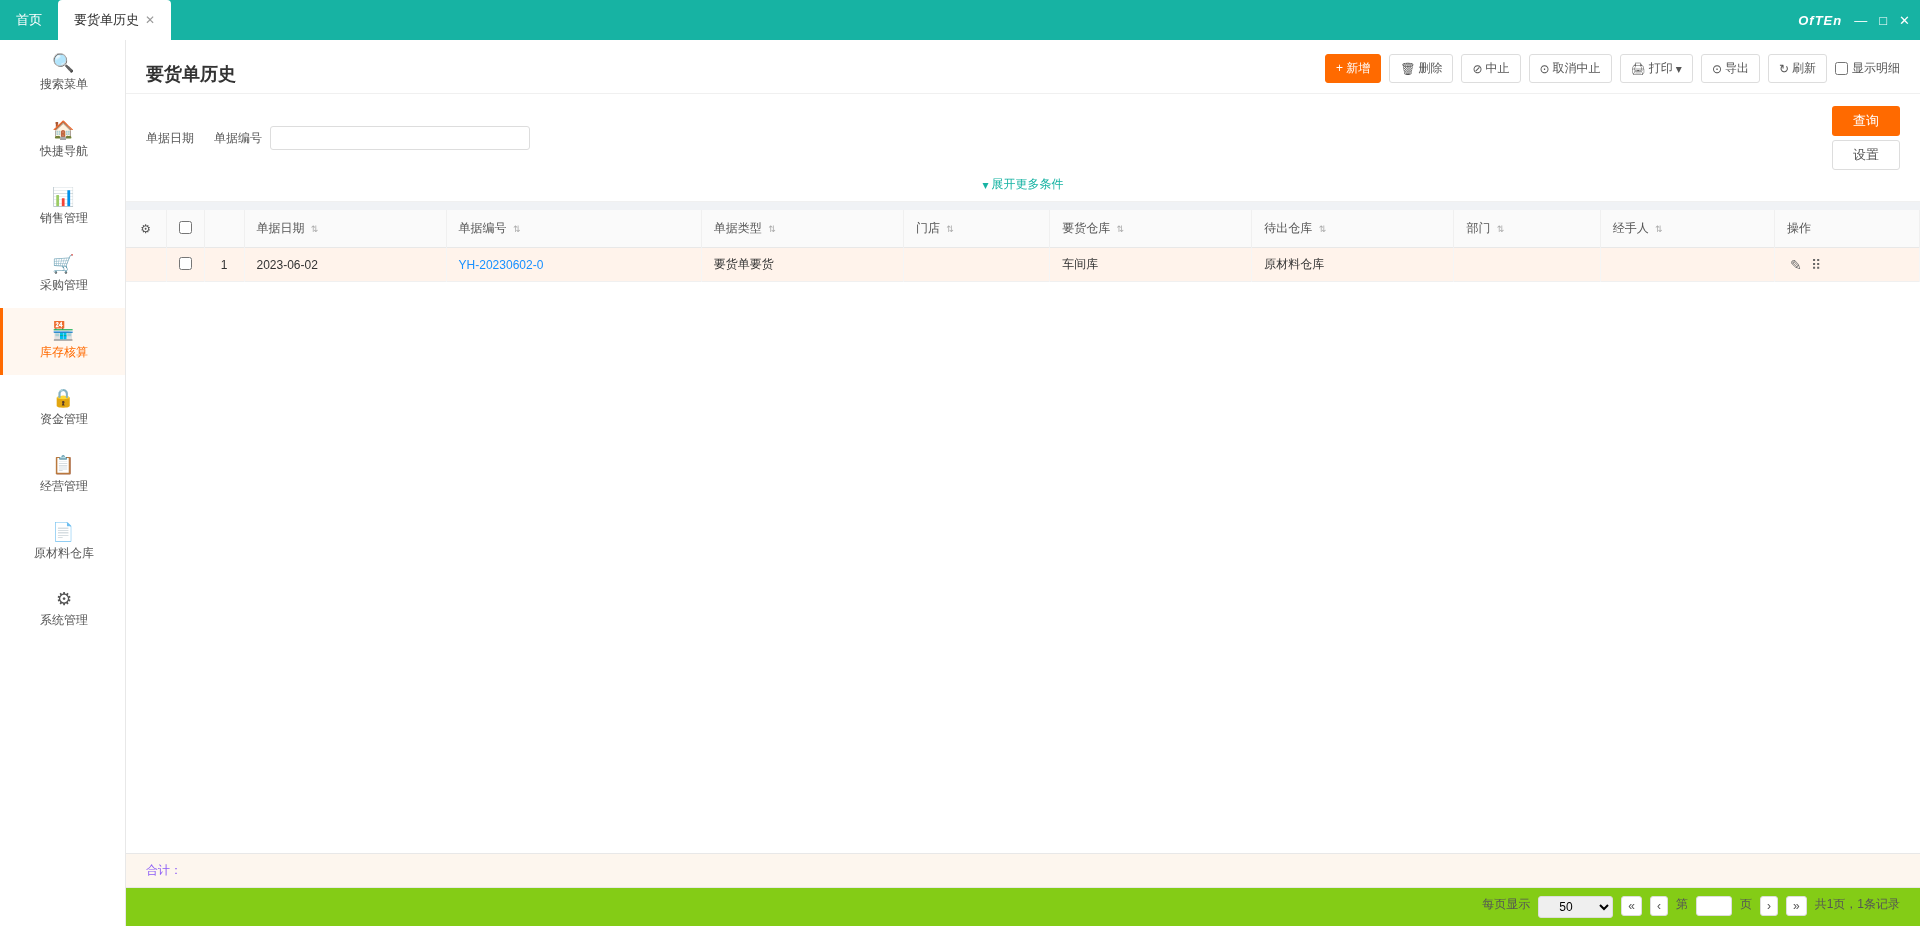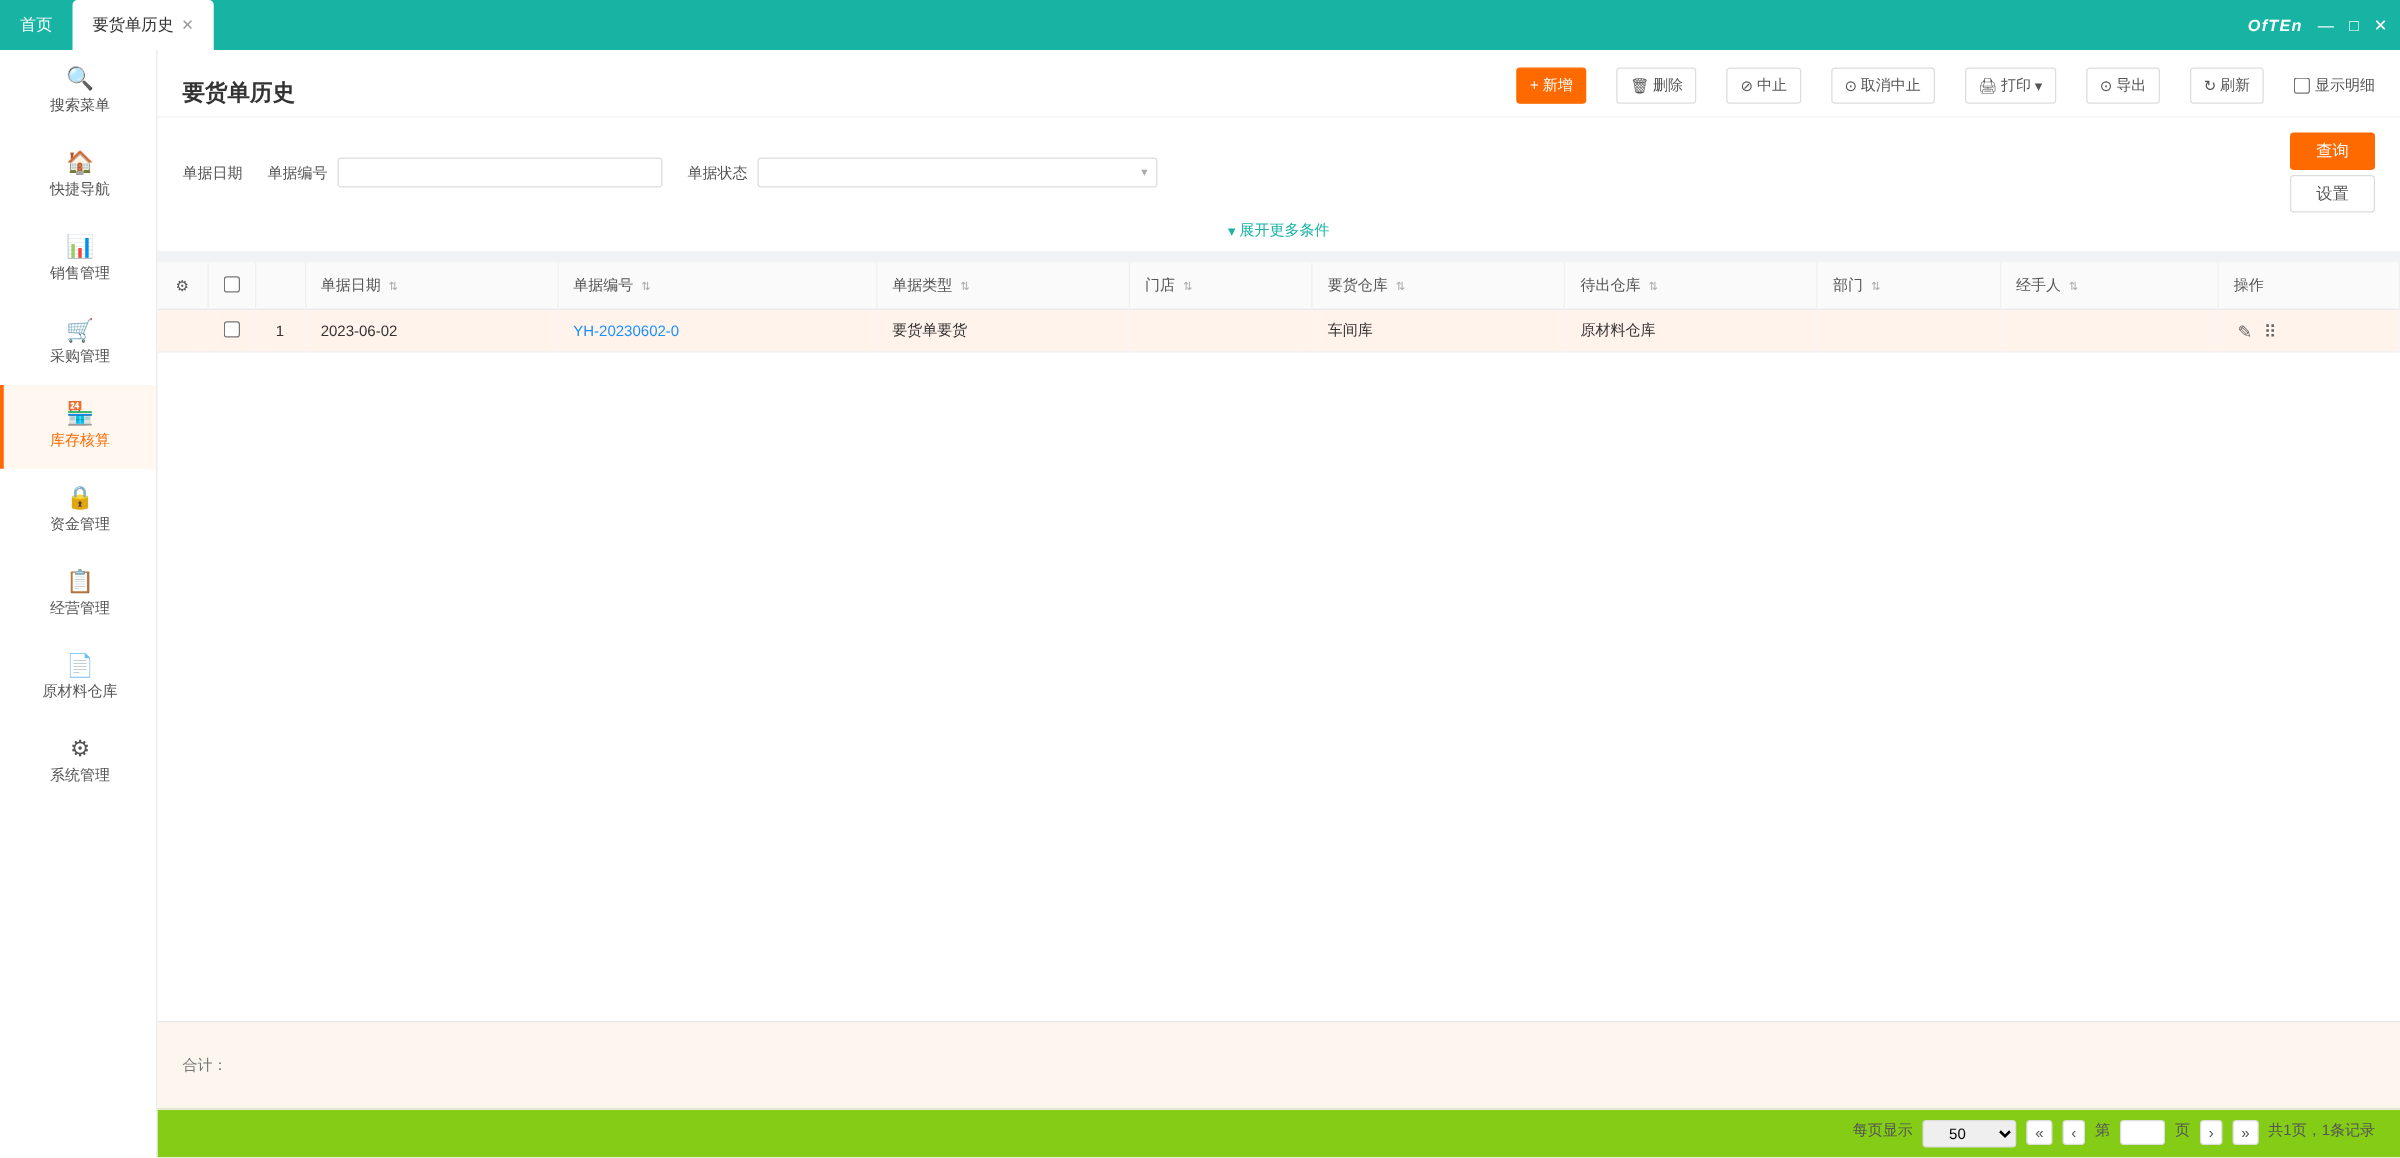"+ 新增" .toolbar { gap: 24px -> 8px }
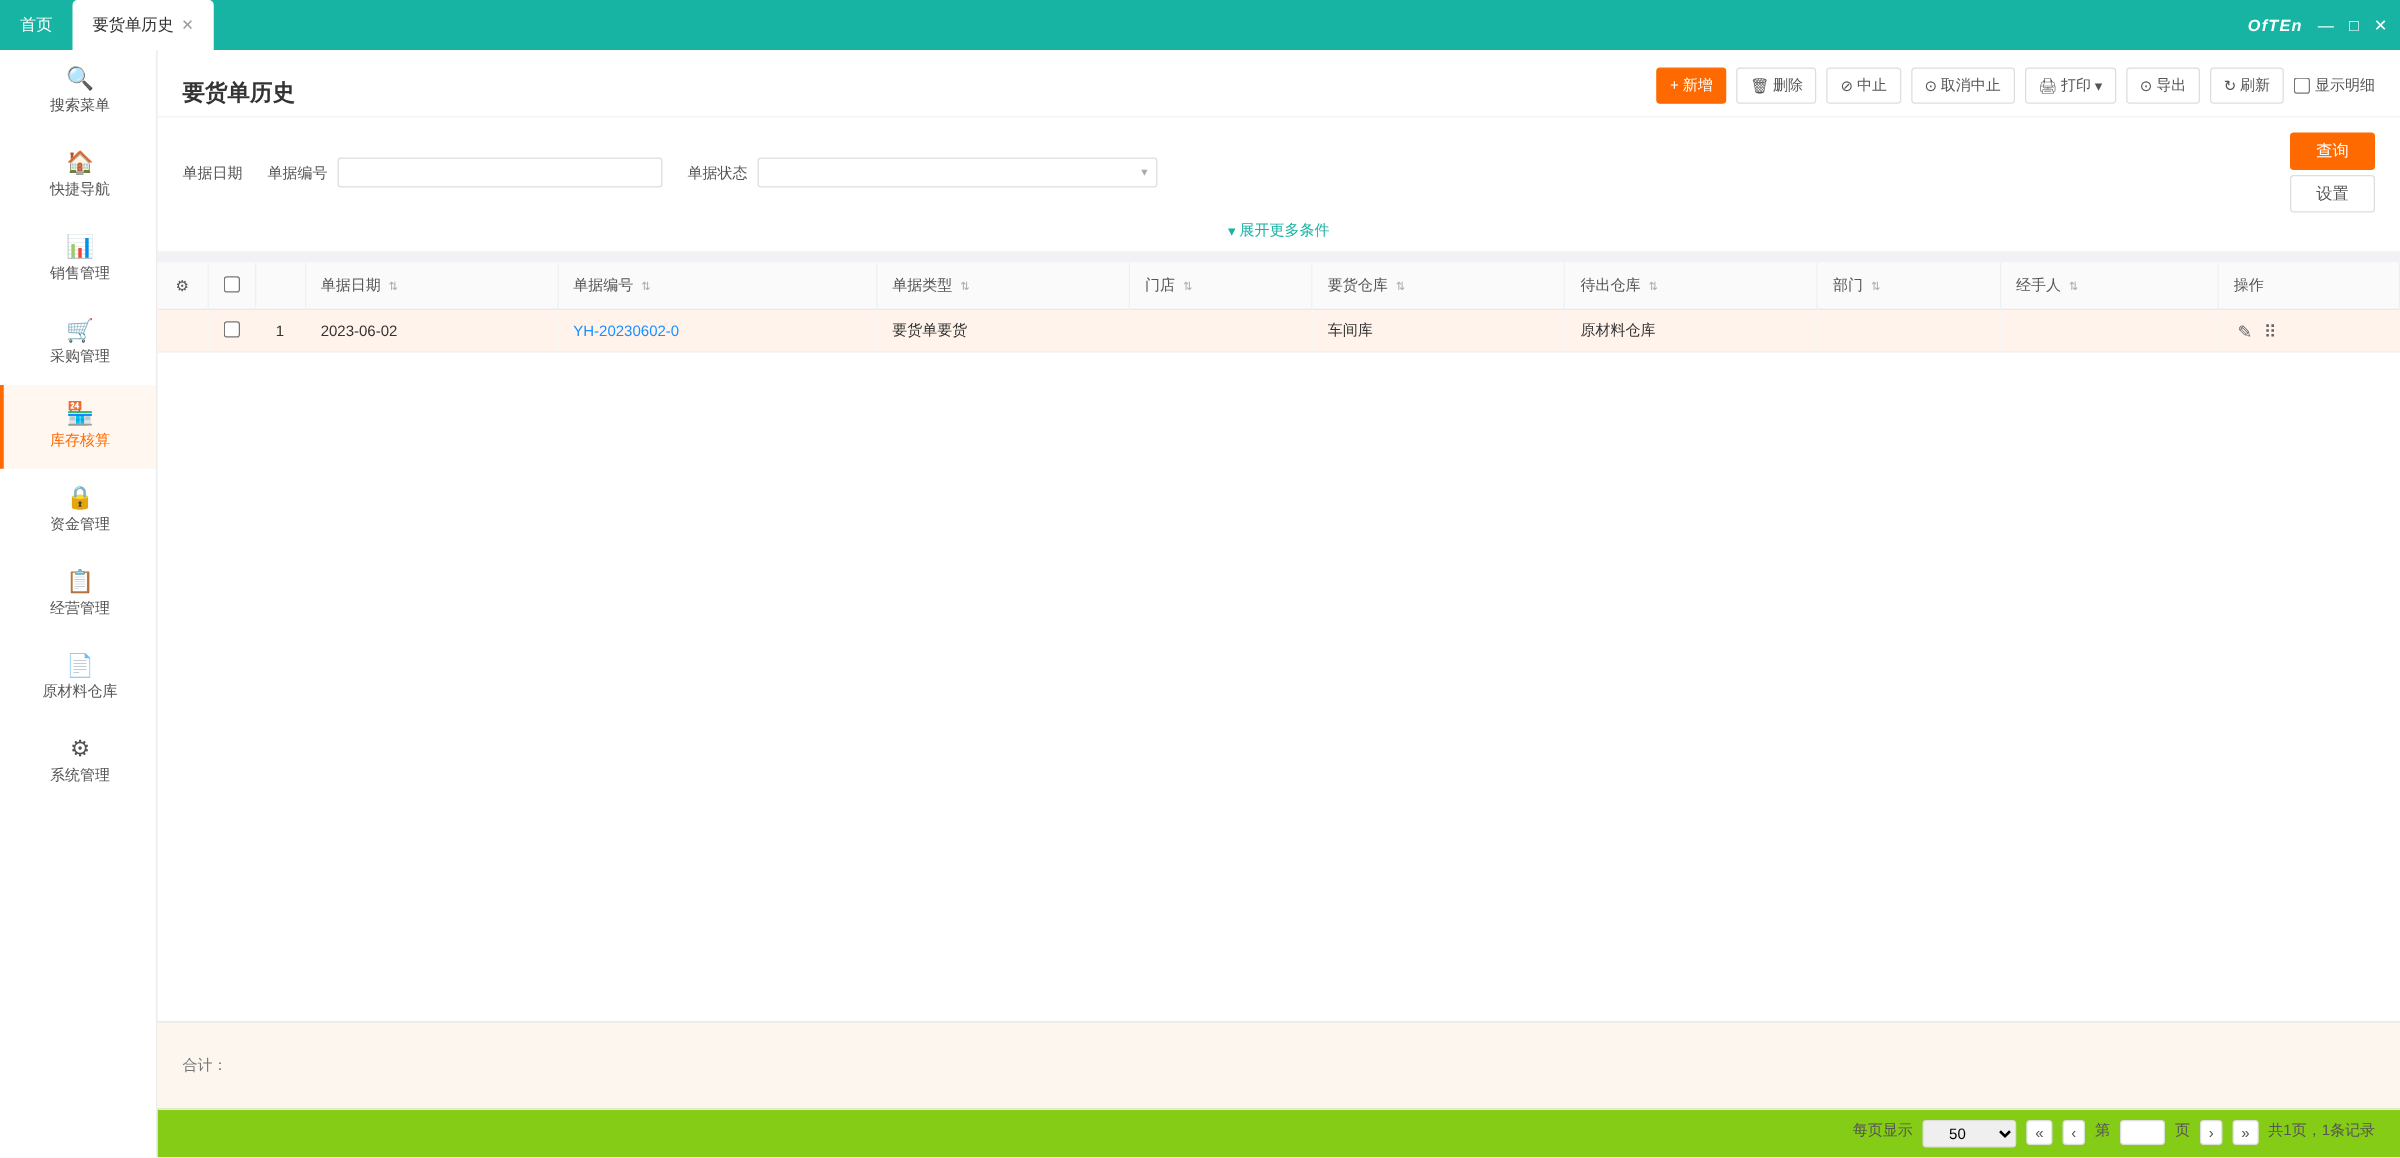"单据状态" div.filter-group { html: <div> <span>单据状态</span> <div> <select> <option></option> </select> </div> </div> -> none }
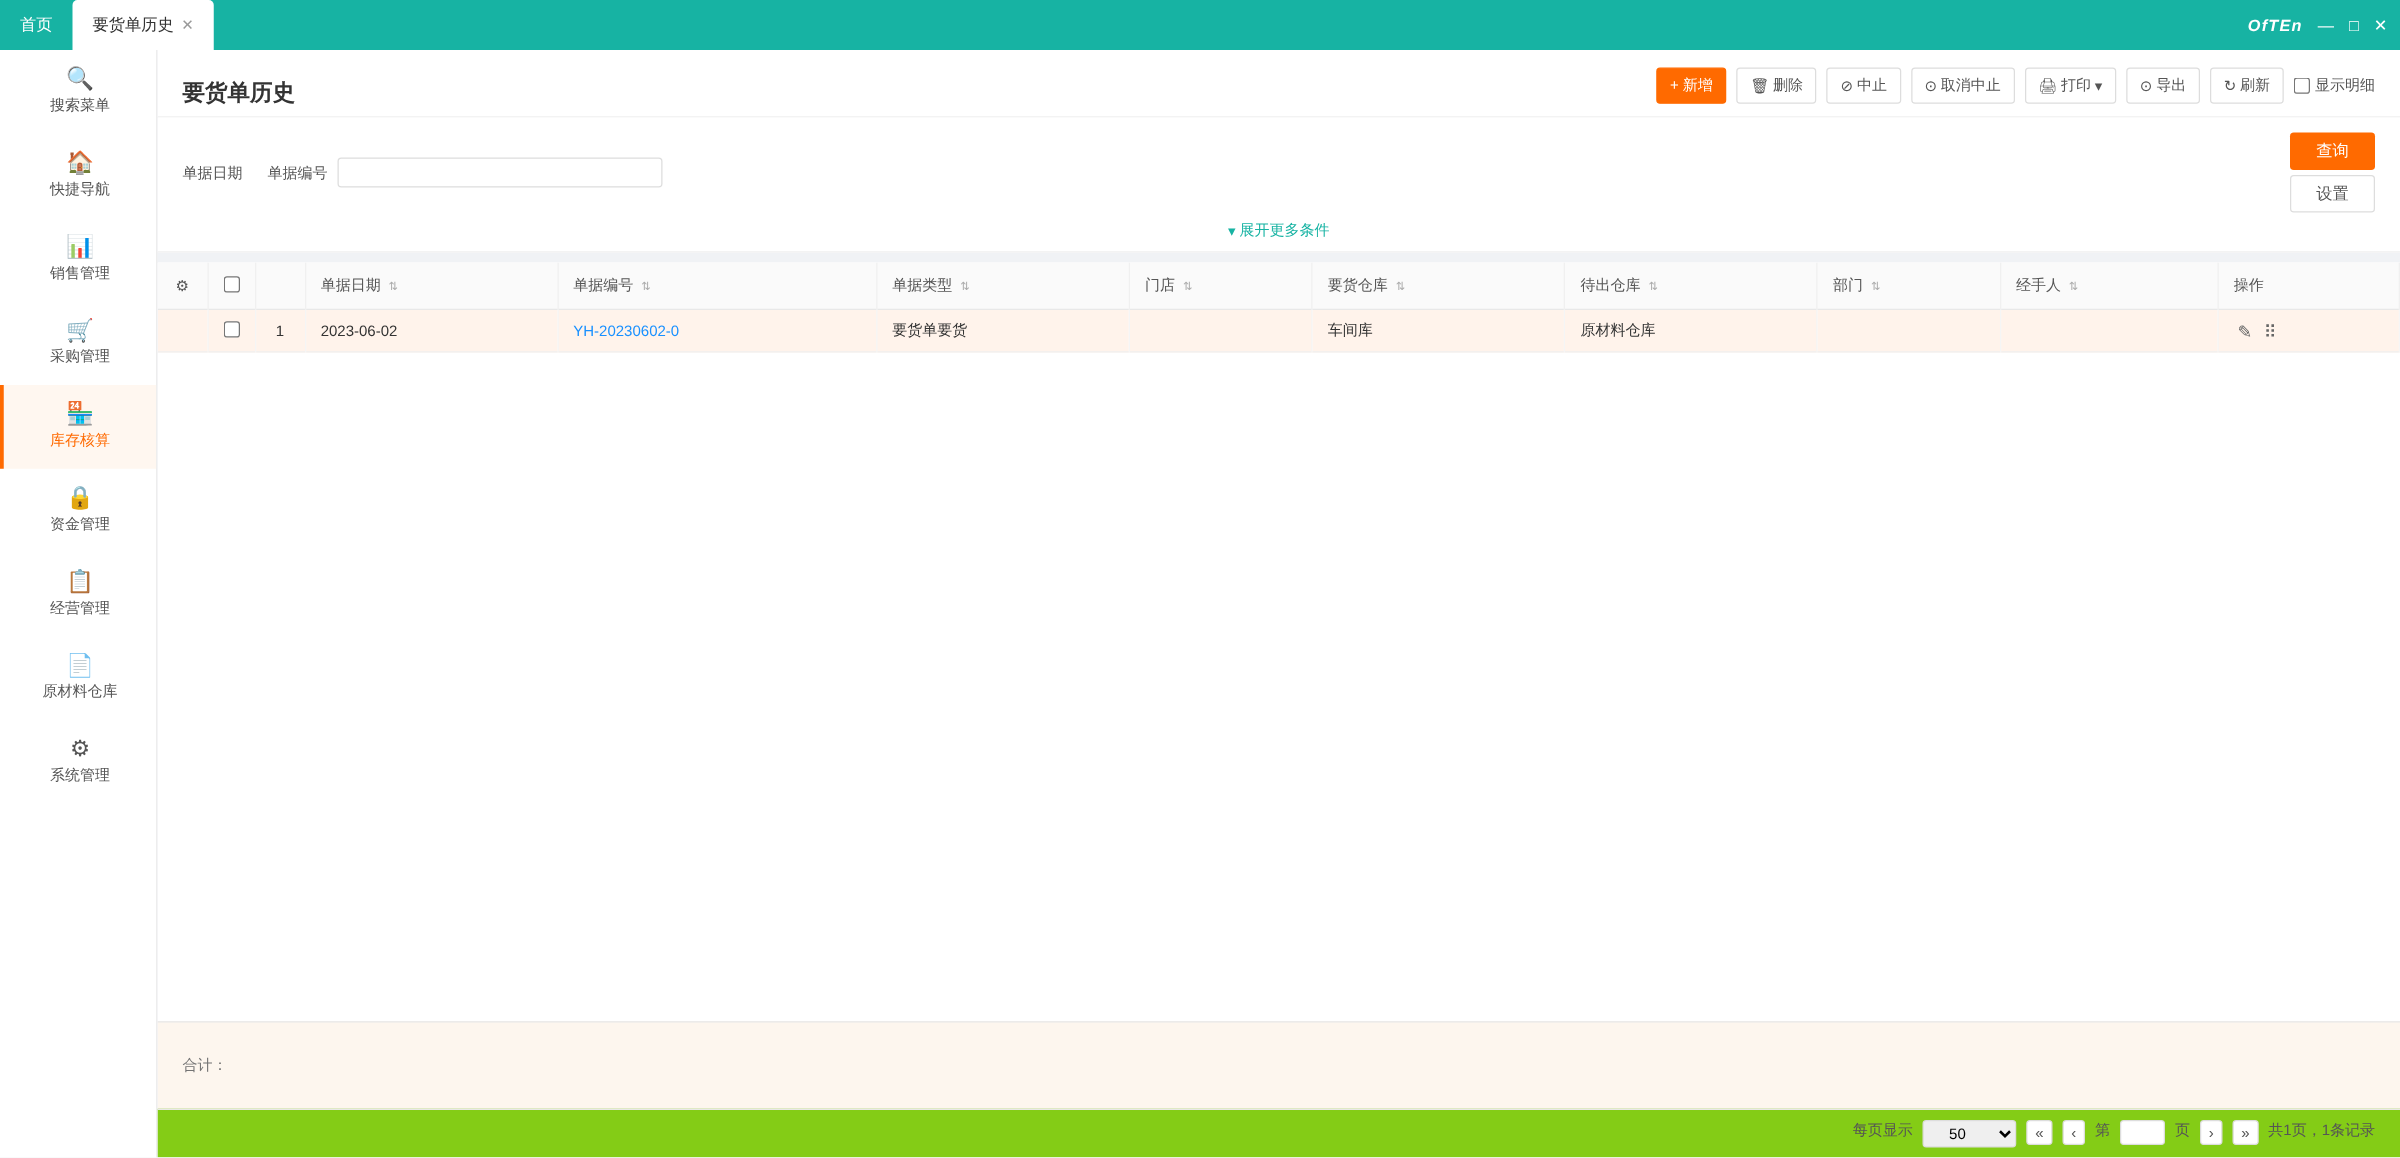"合计：" .table-footer { color: #737373 -> #8b5cf6; padding: 26px 20px -> 8px 20px }
